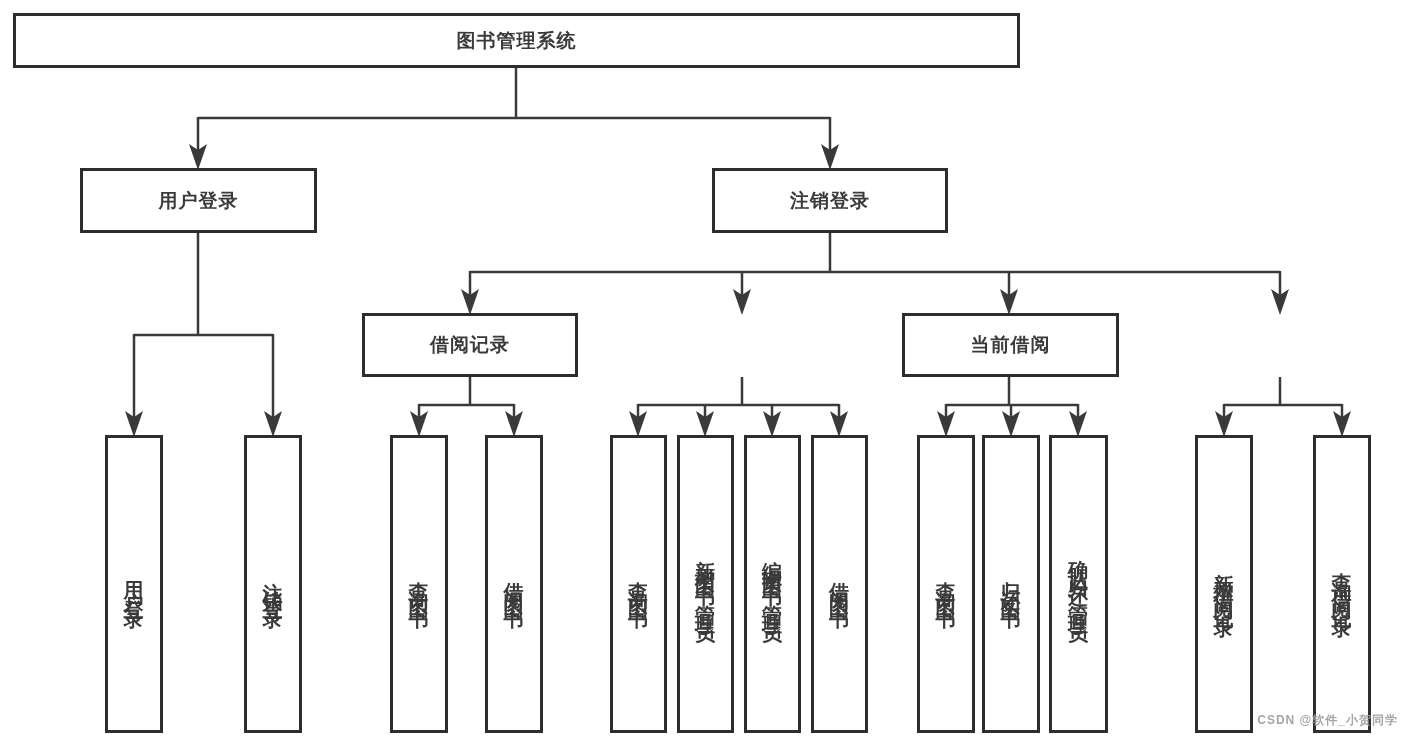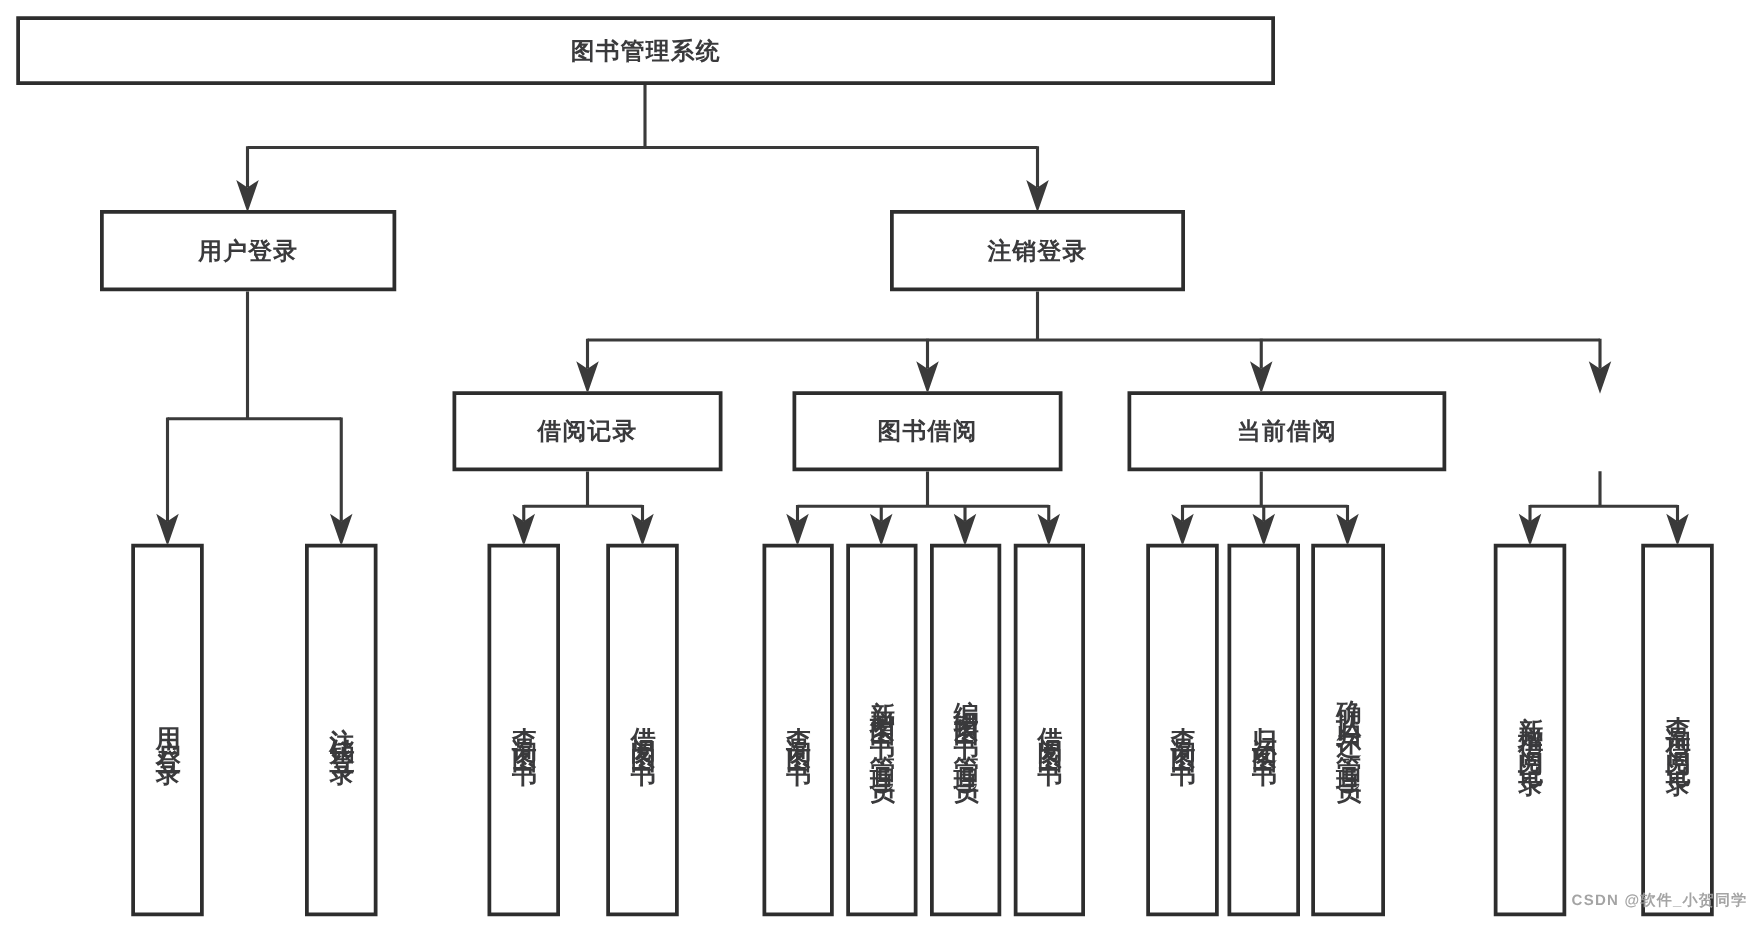"图书借阅" div.box { html: <div> <span>图书借阅</span> </div> -> none }
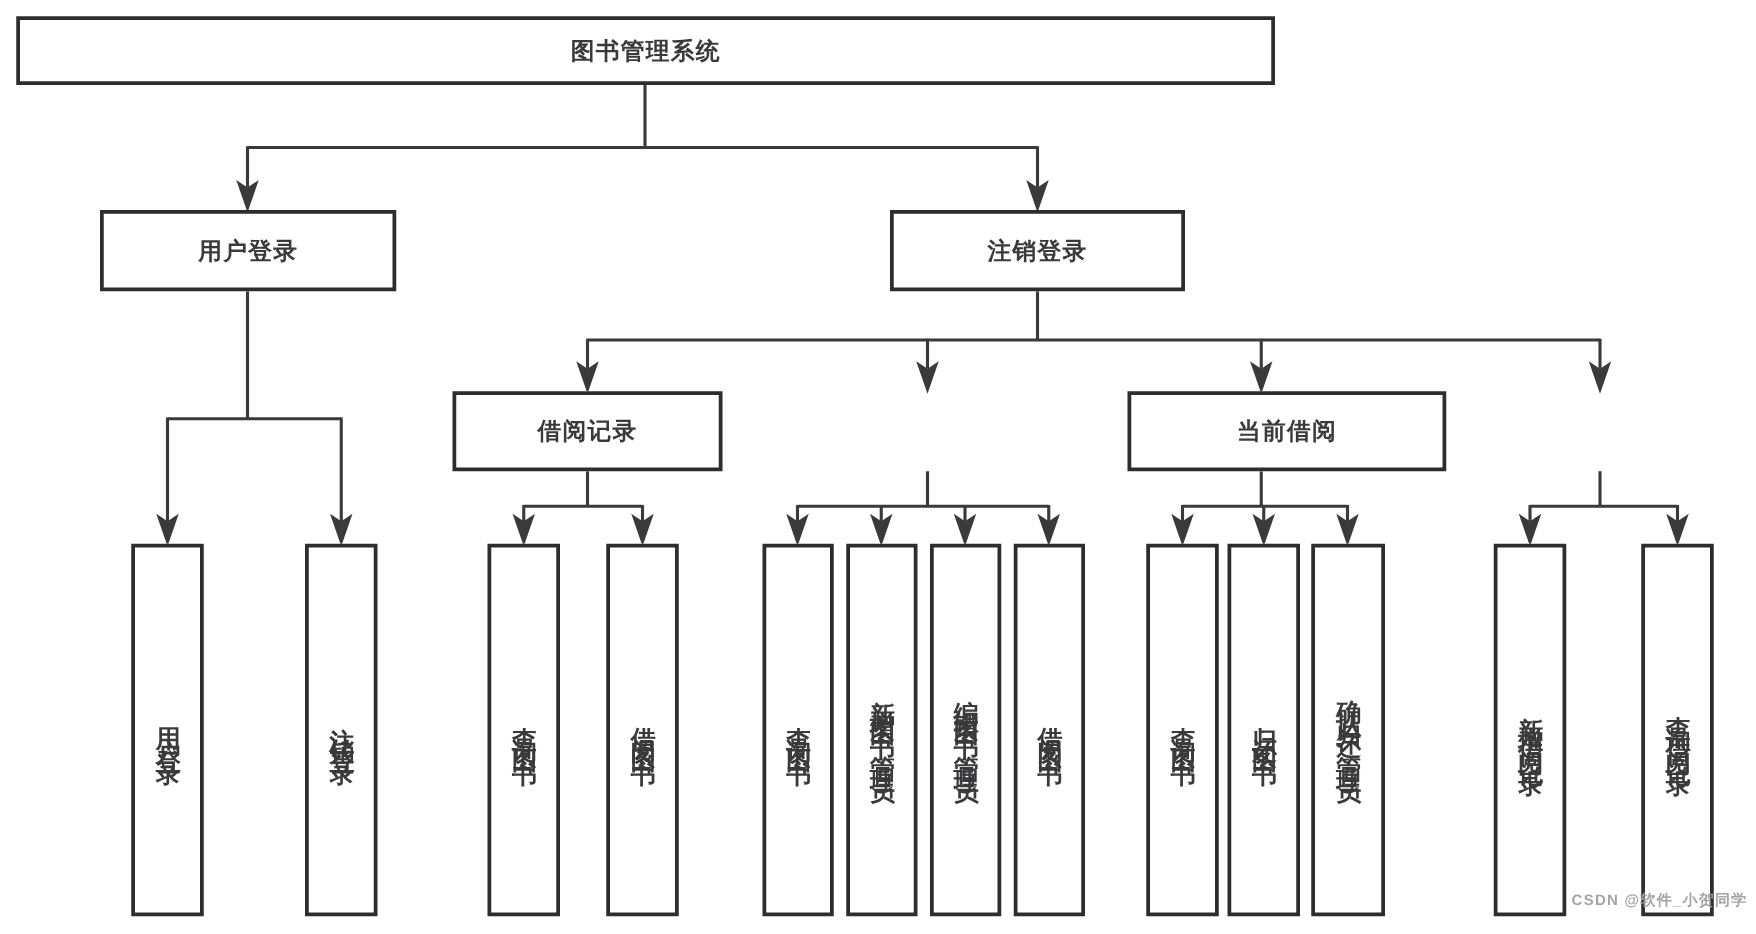"当前借阅" div.box { width: 255px -> 217px }
